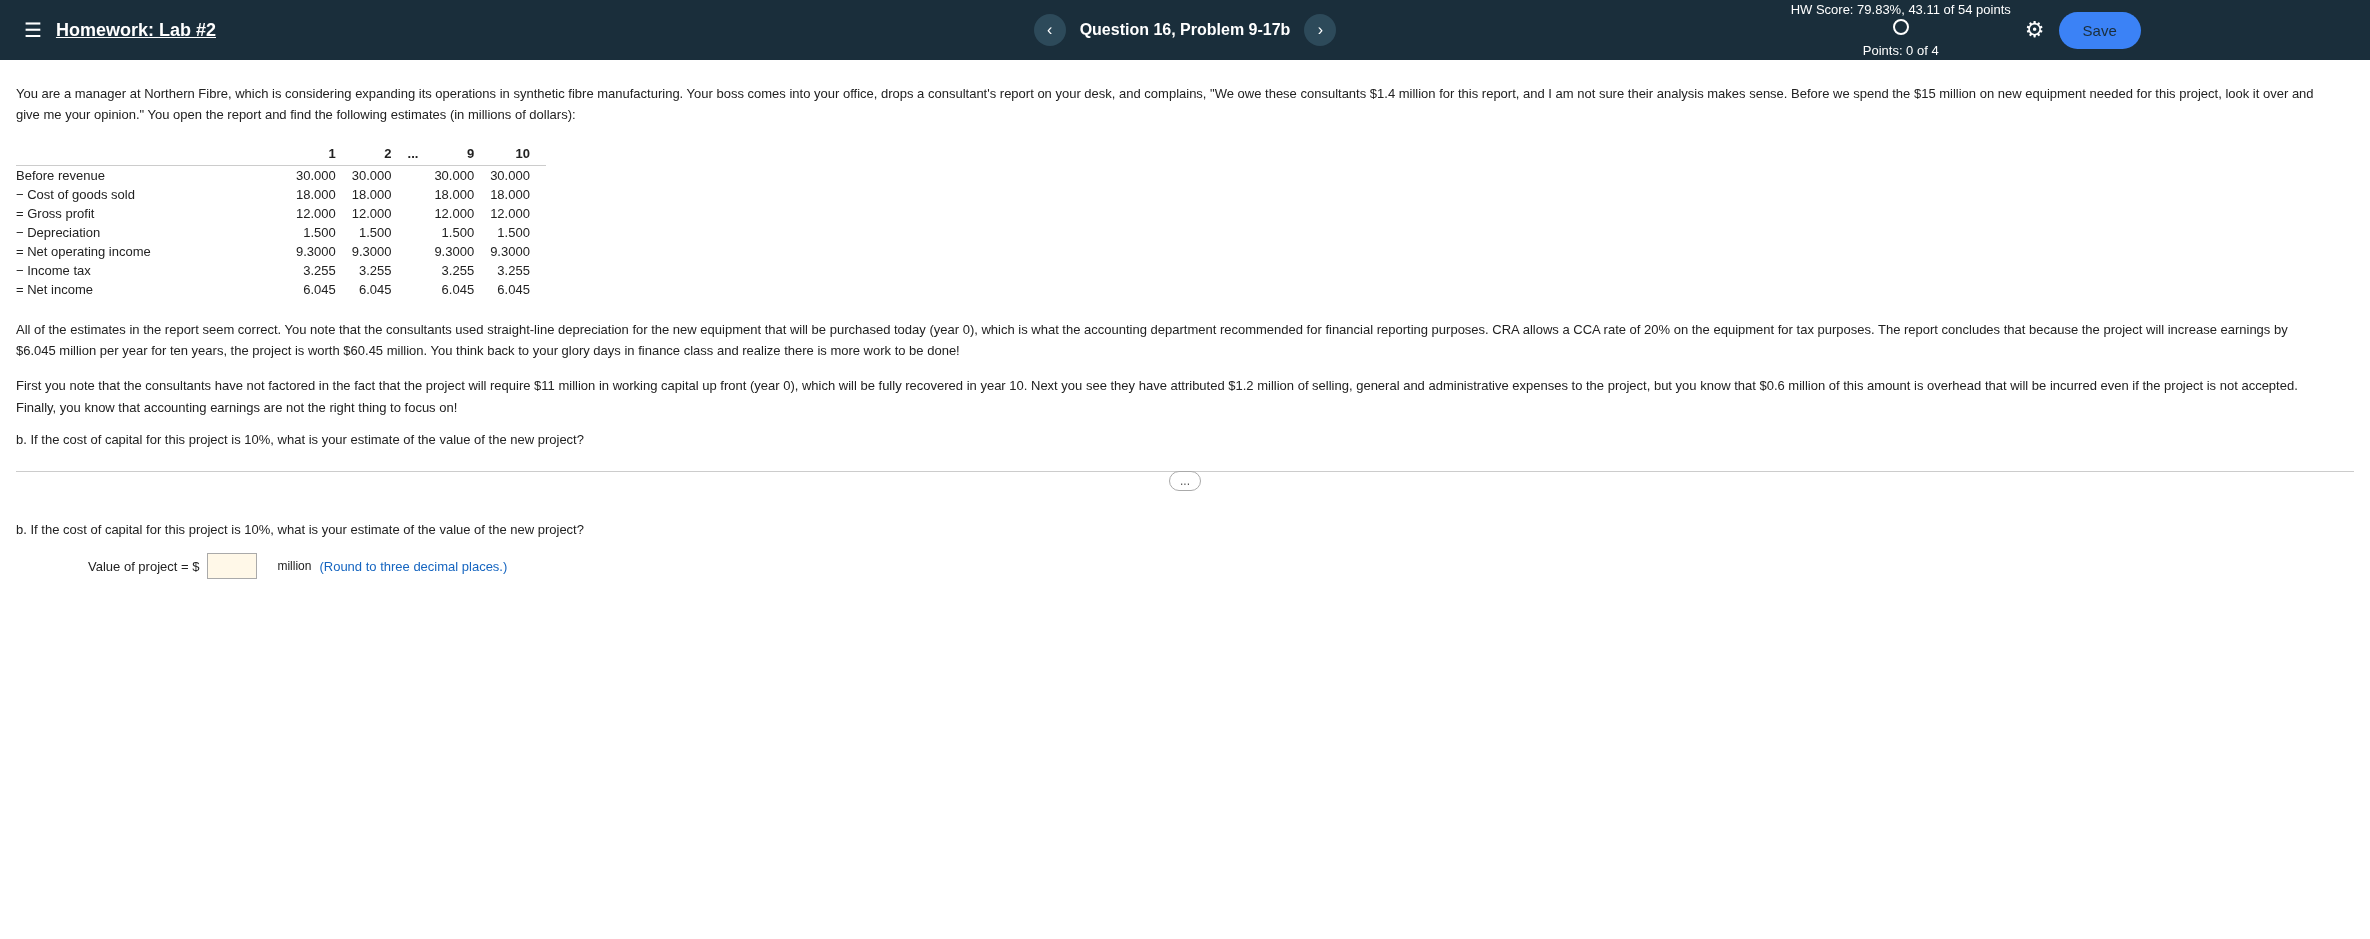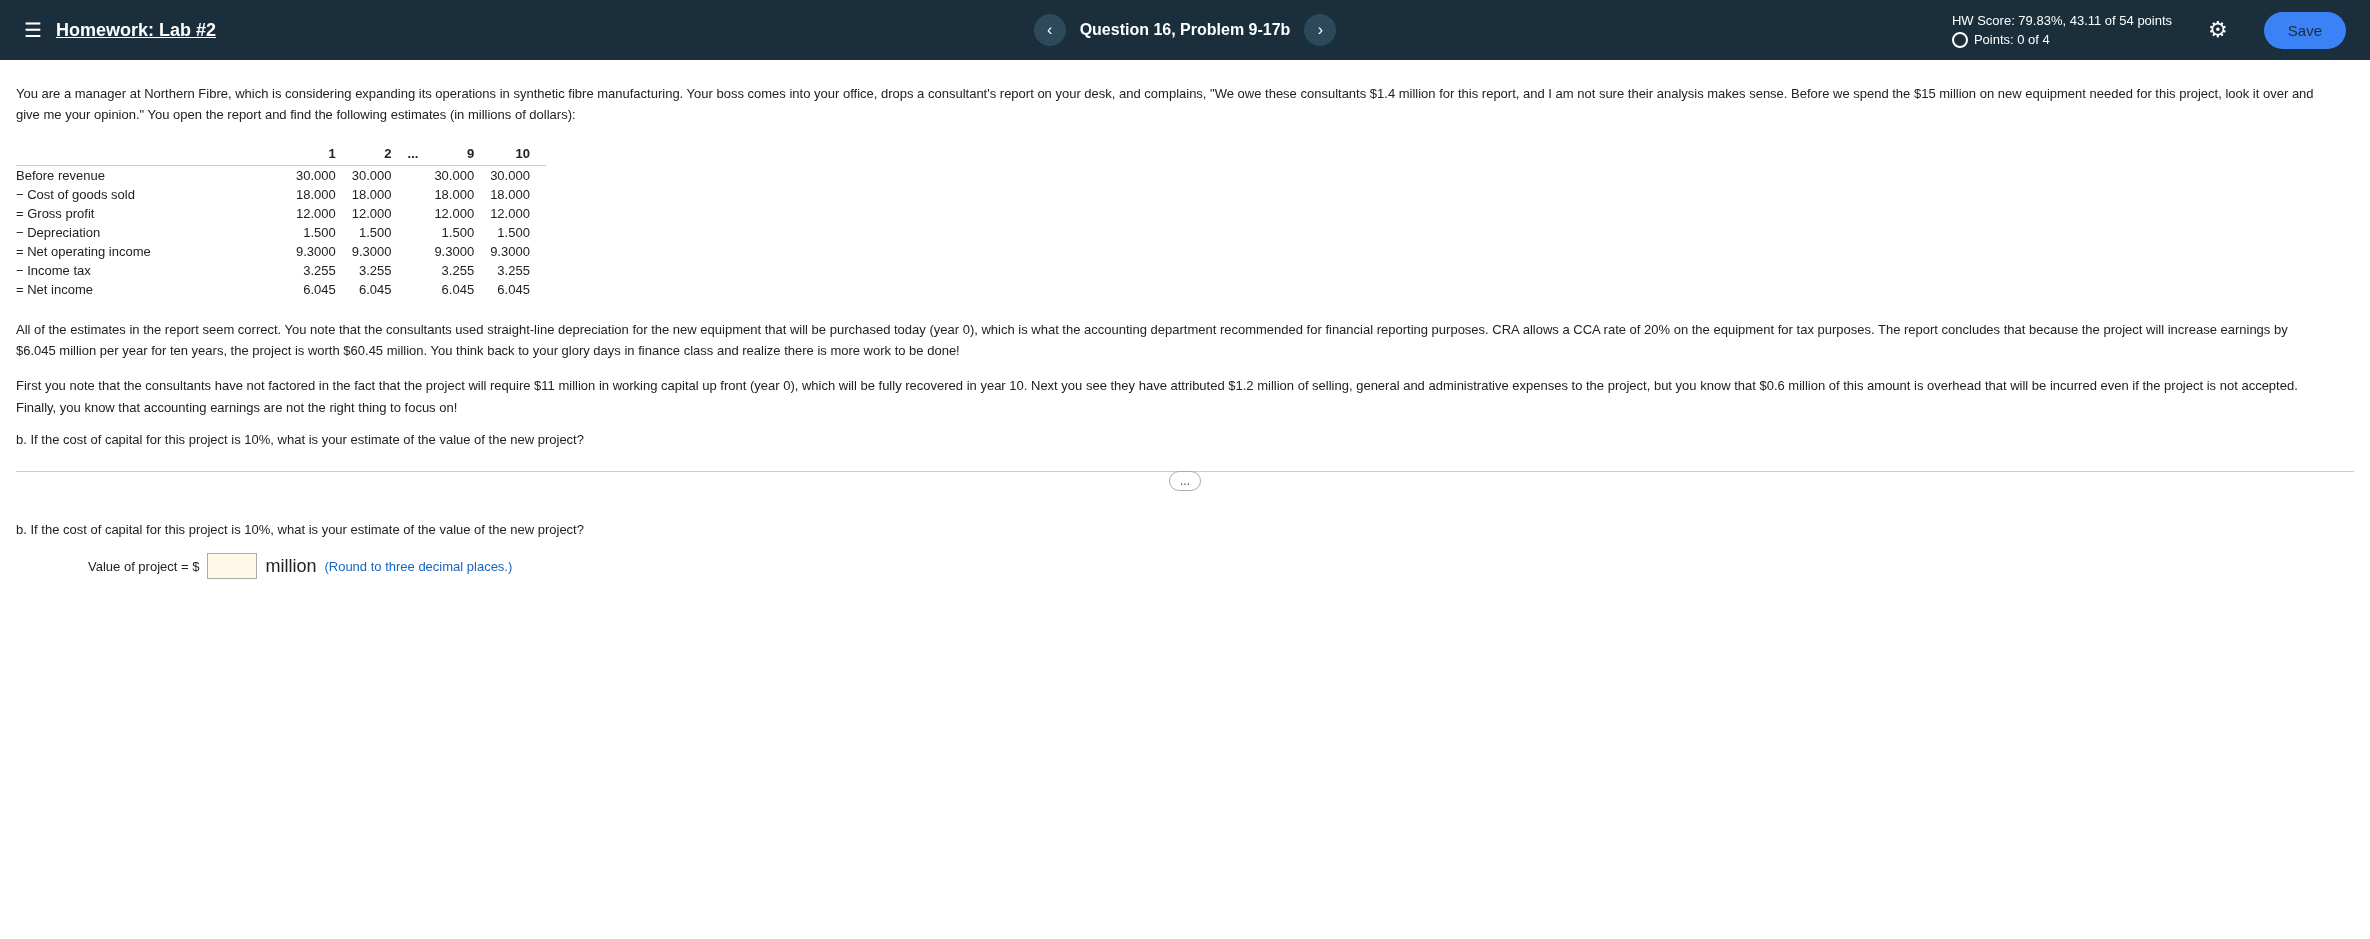"HW Score: 79.83%, 43.11 of" .header-right { gap: 36px -> 14px; justify-content: flex-end -> center }
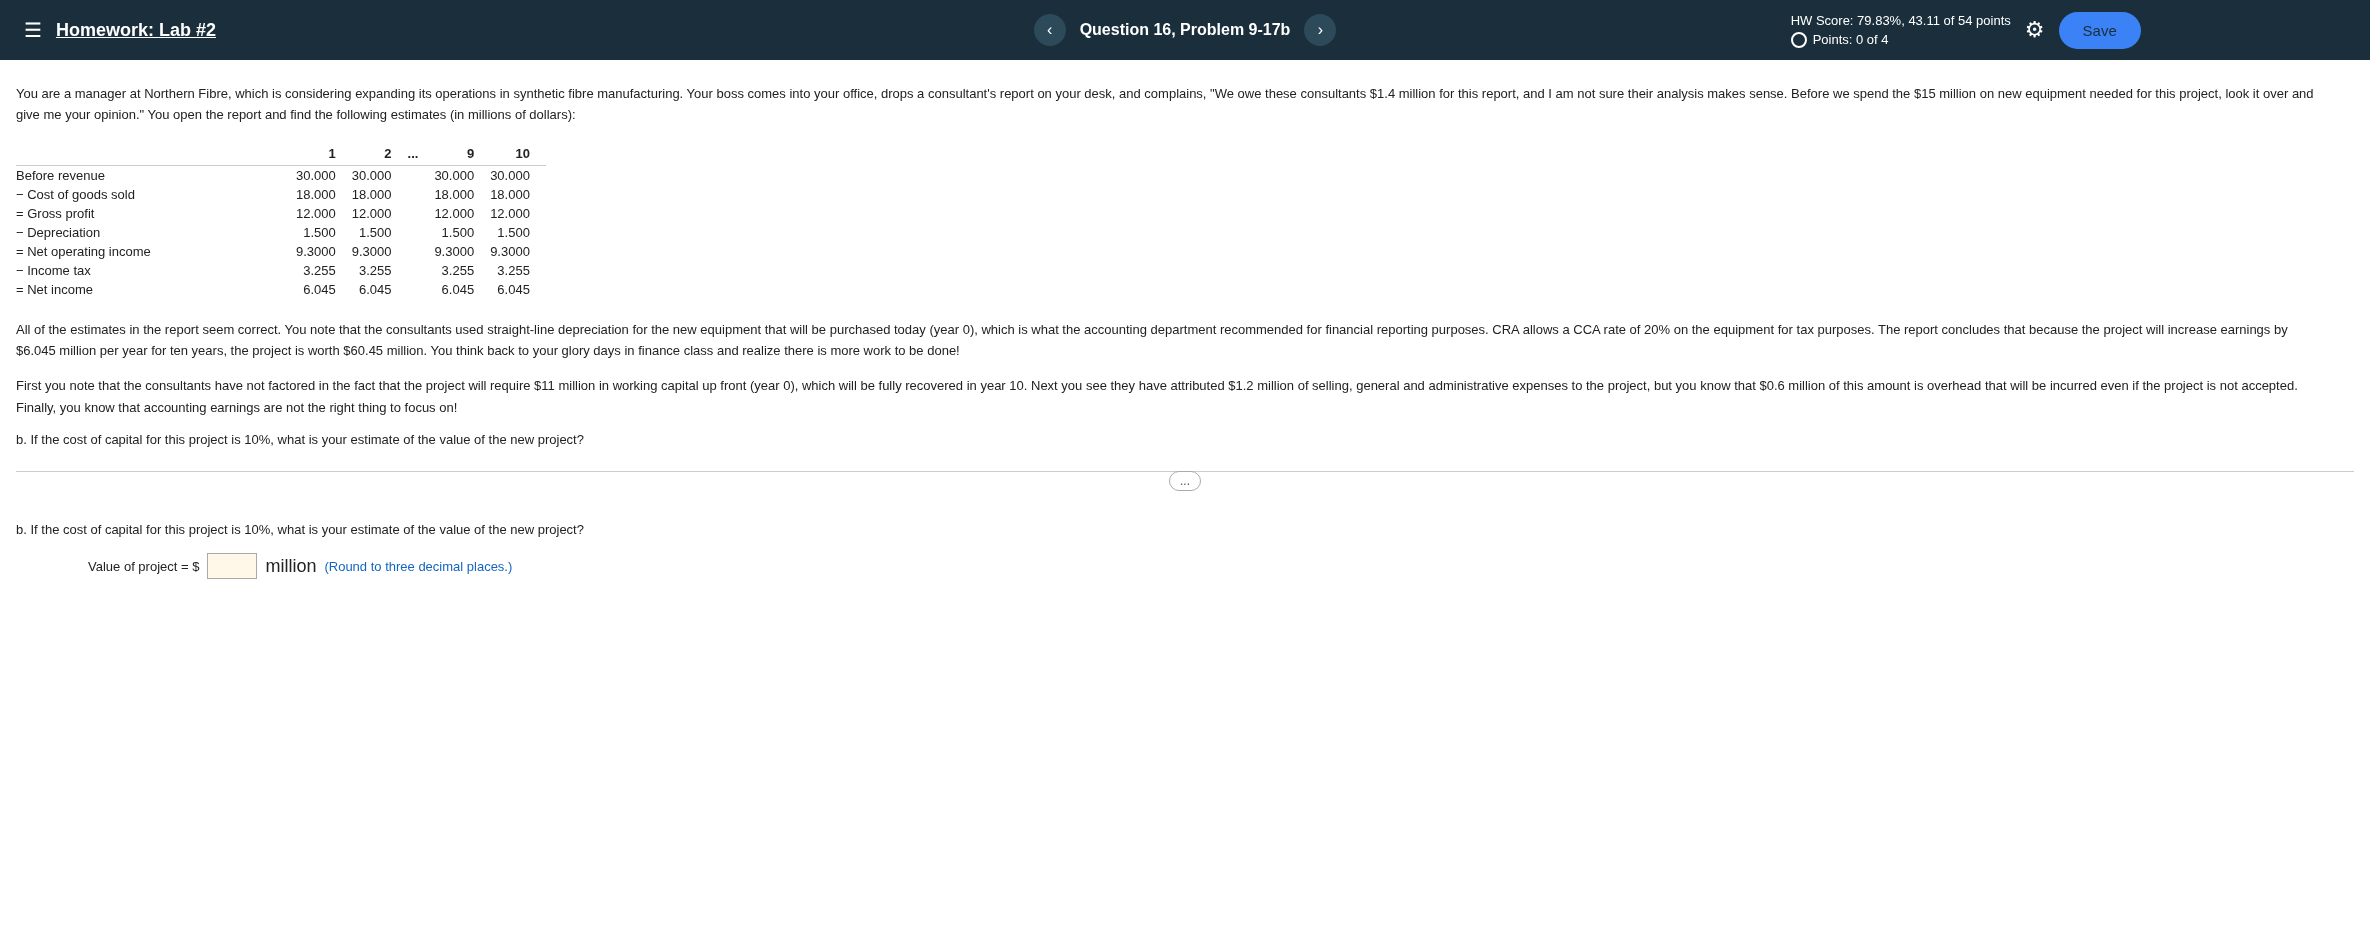"Points: 0 of 4" .score-info .points-row { flex-direction: none -> column }
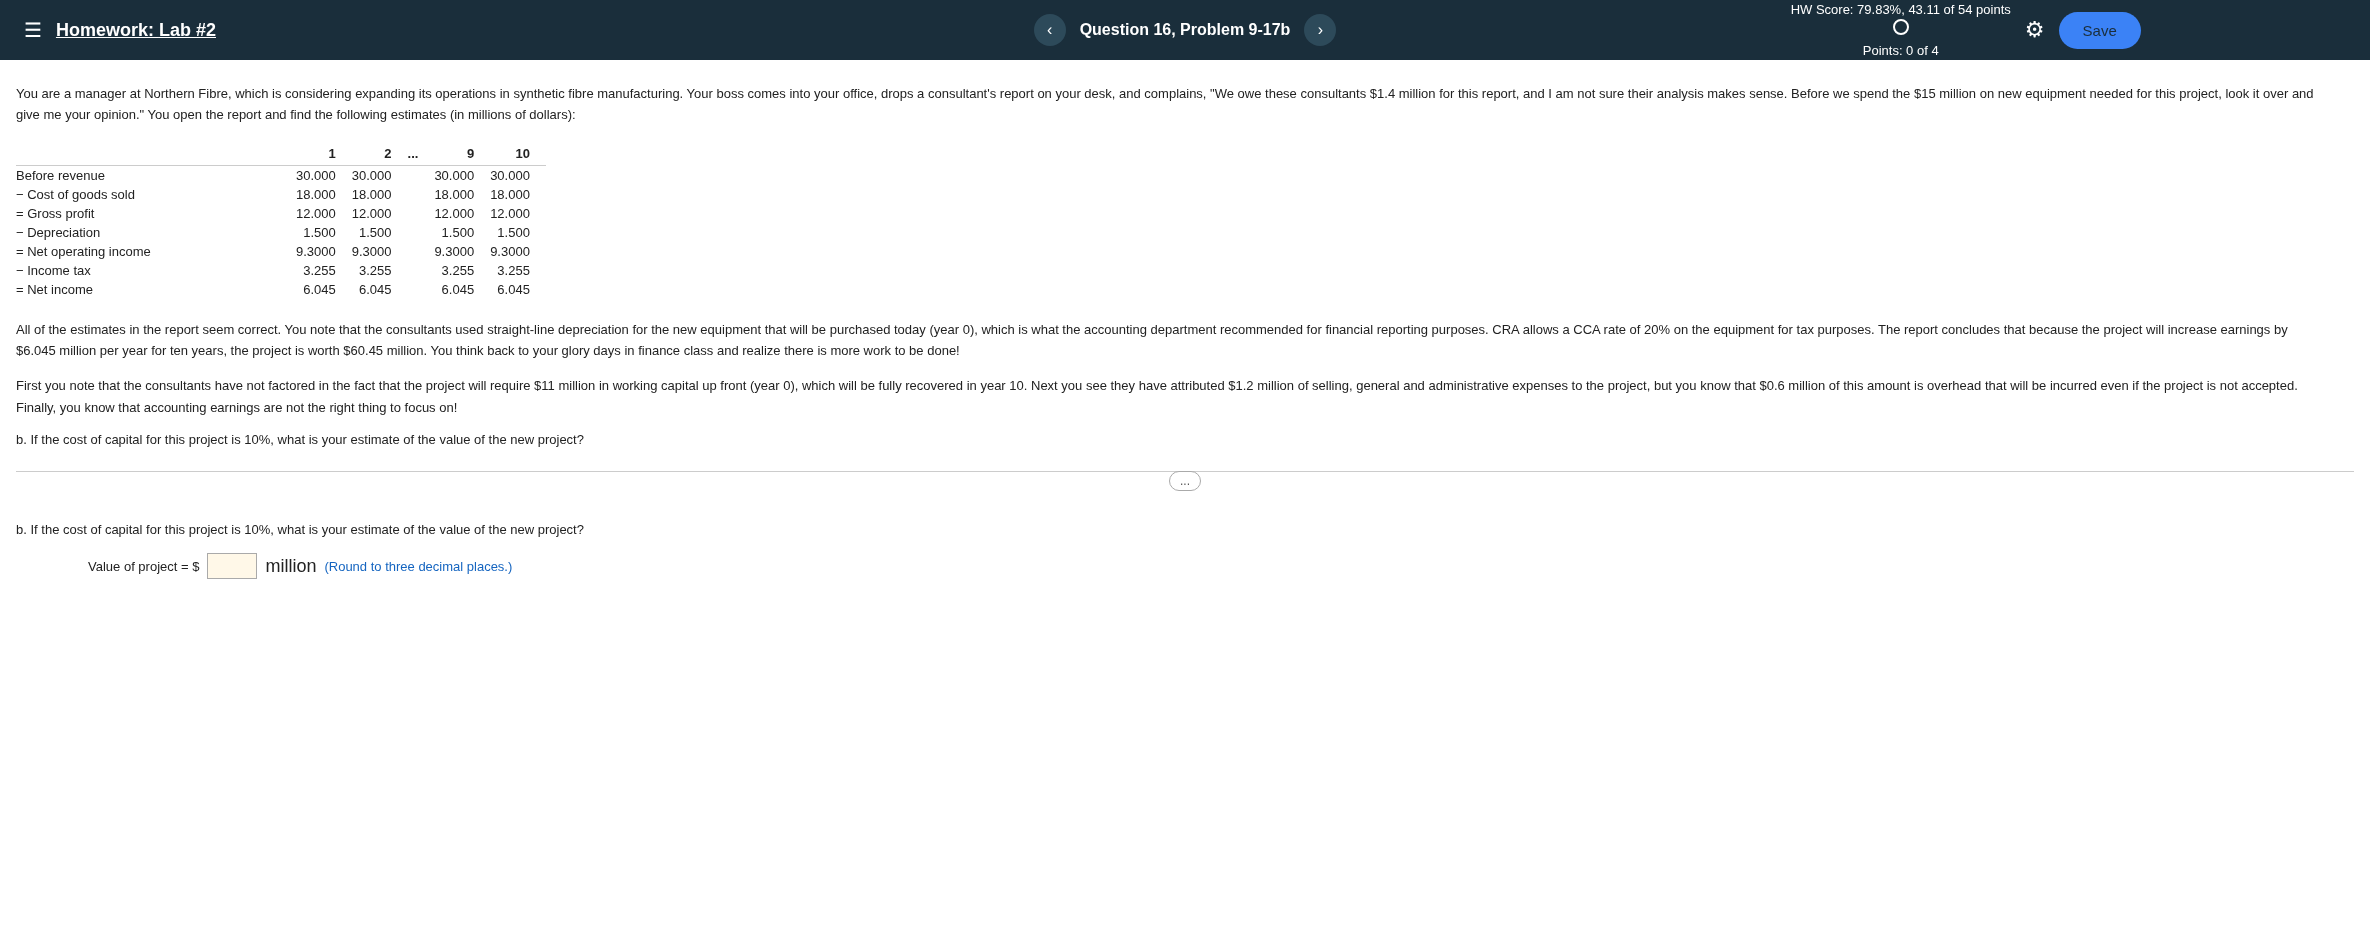"million" .answer-unit { font-size: 18px -> 12px; margin-left: none -> 12px }
